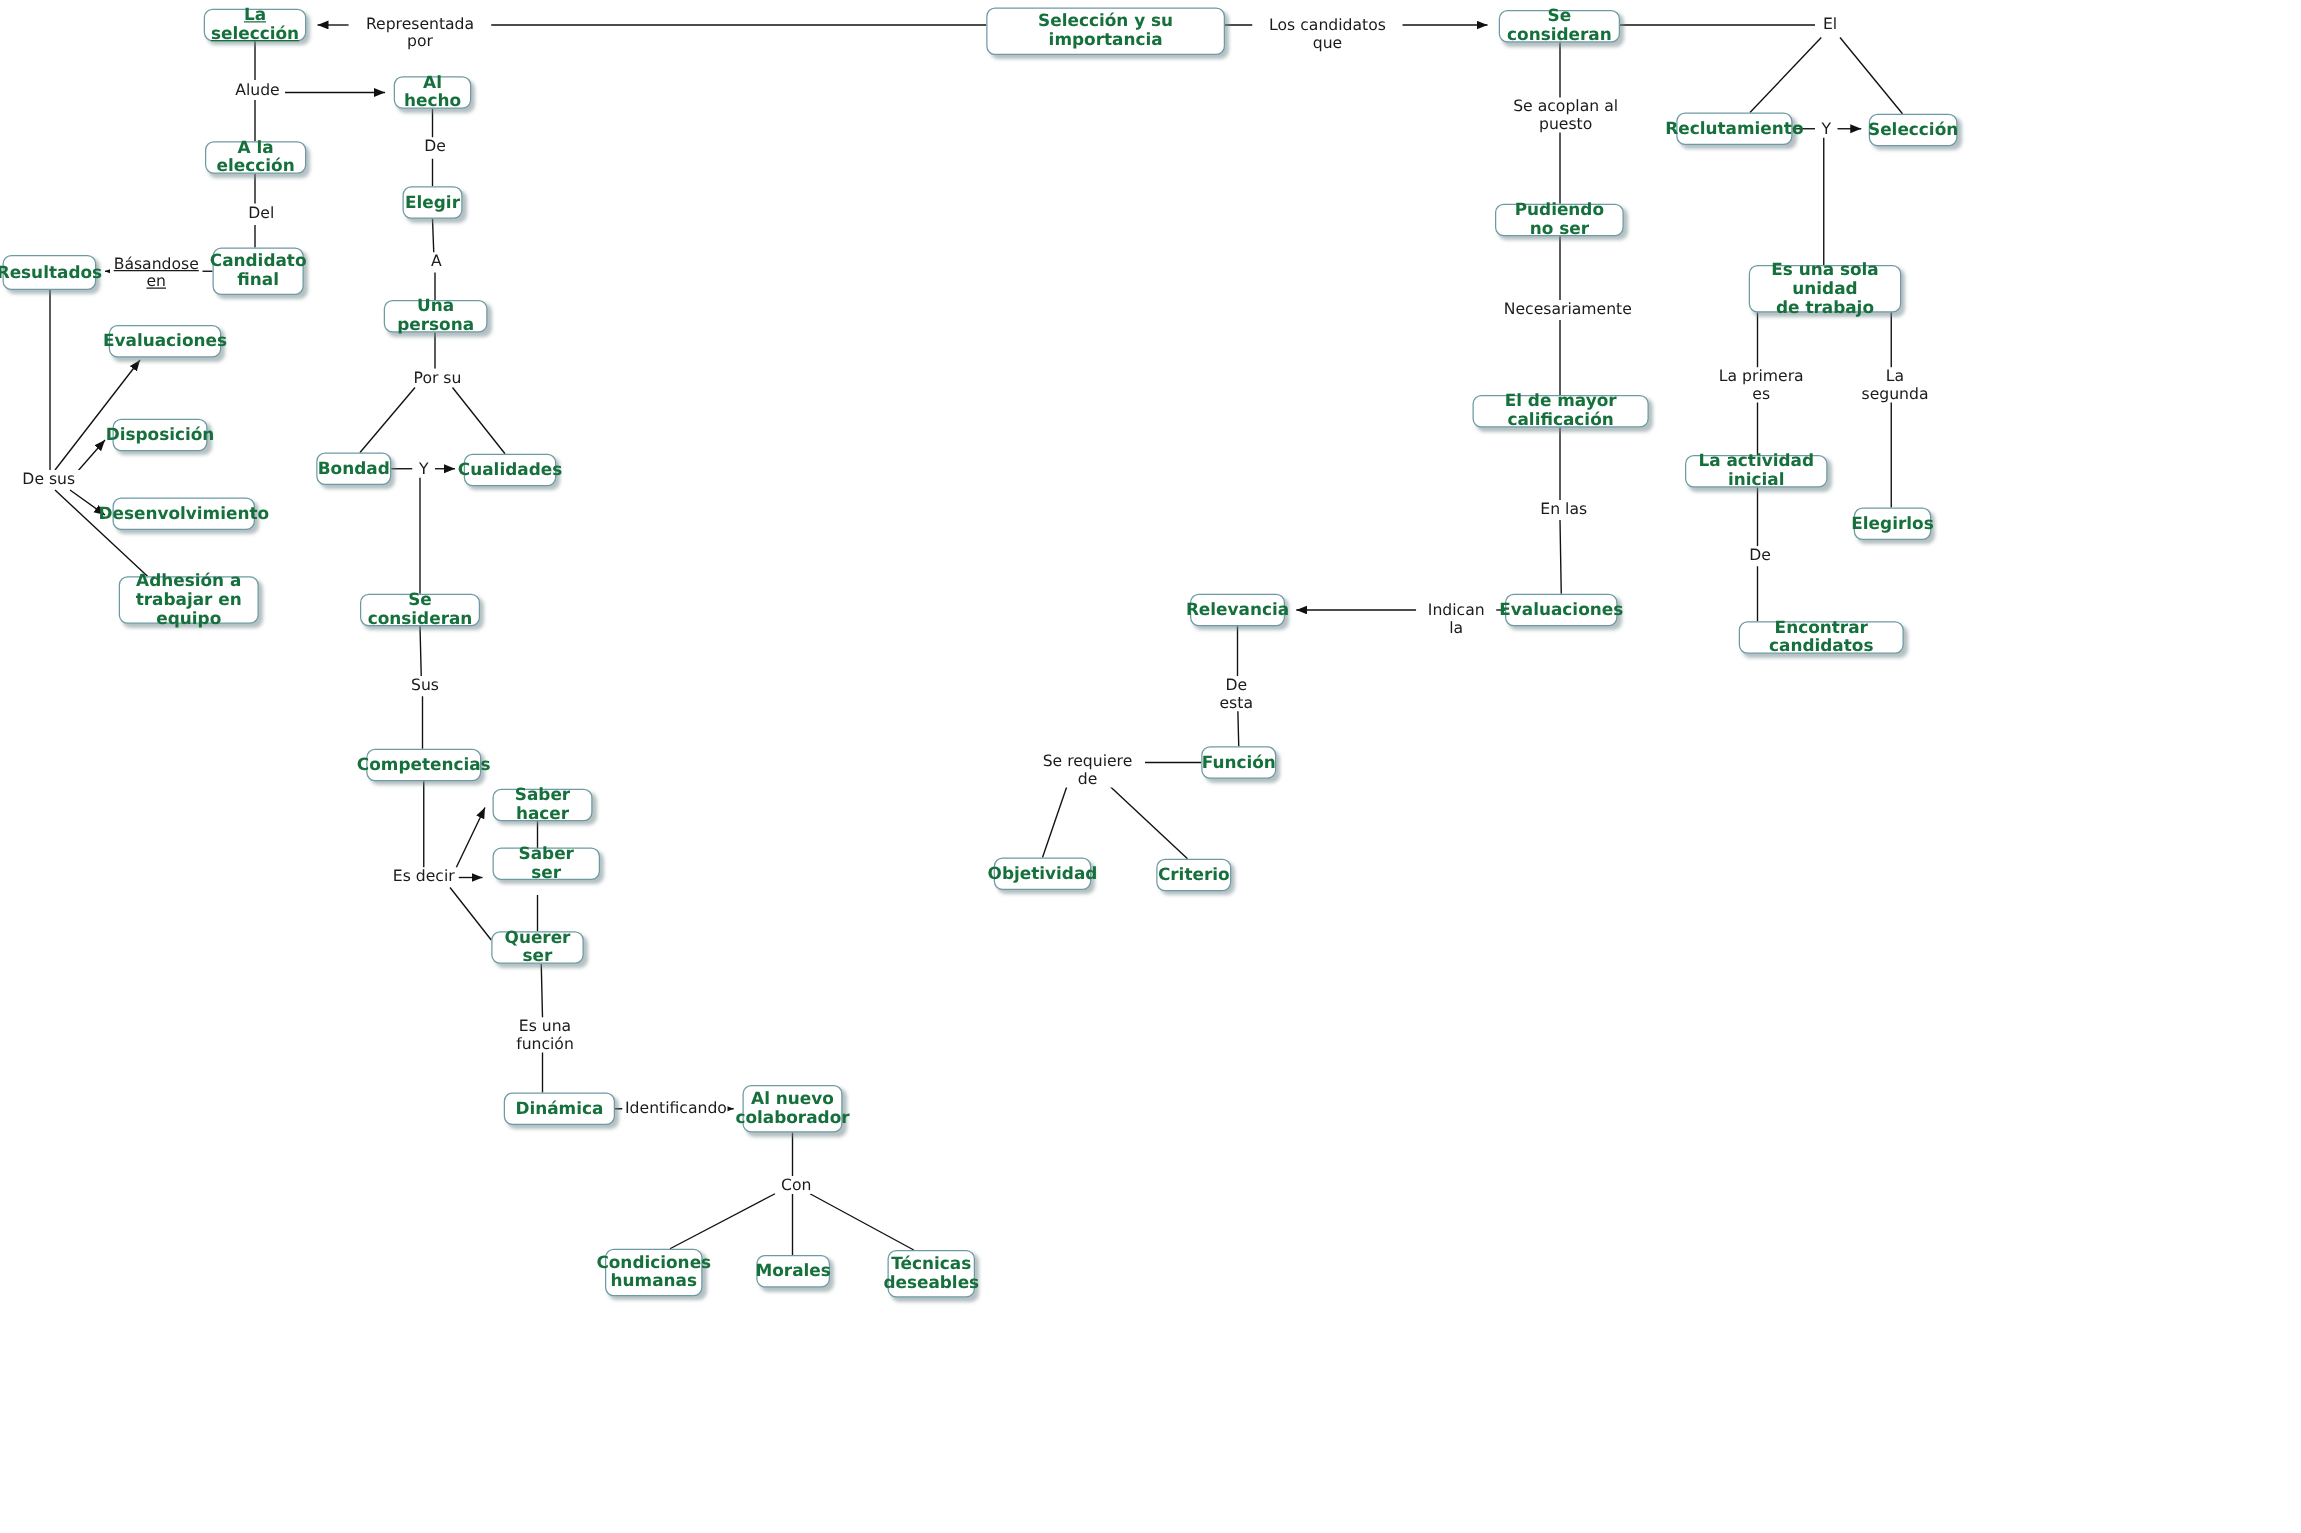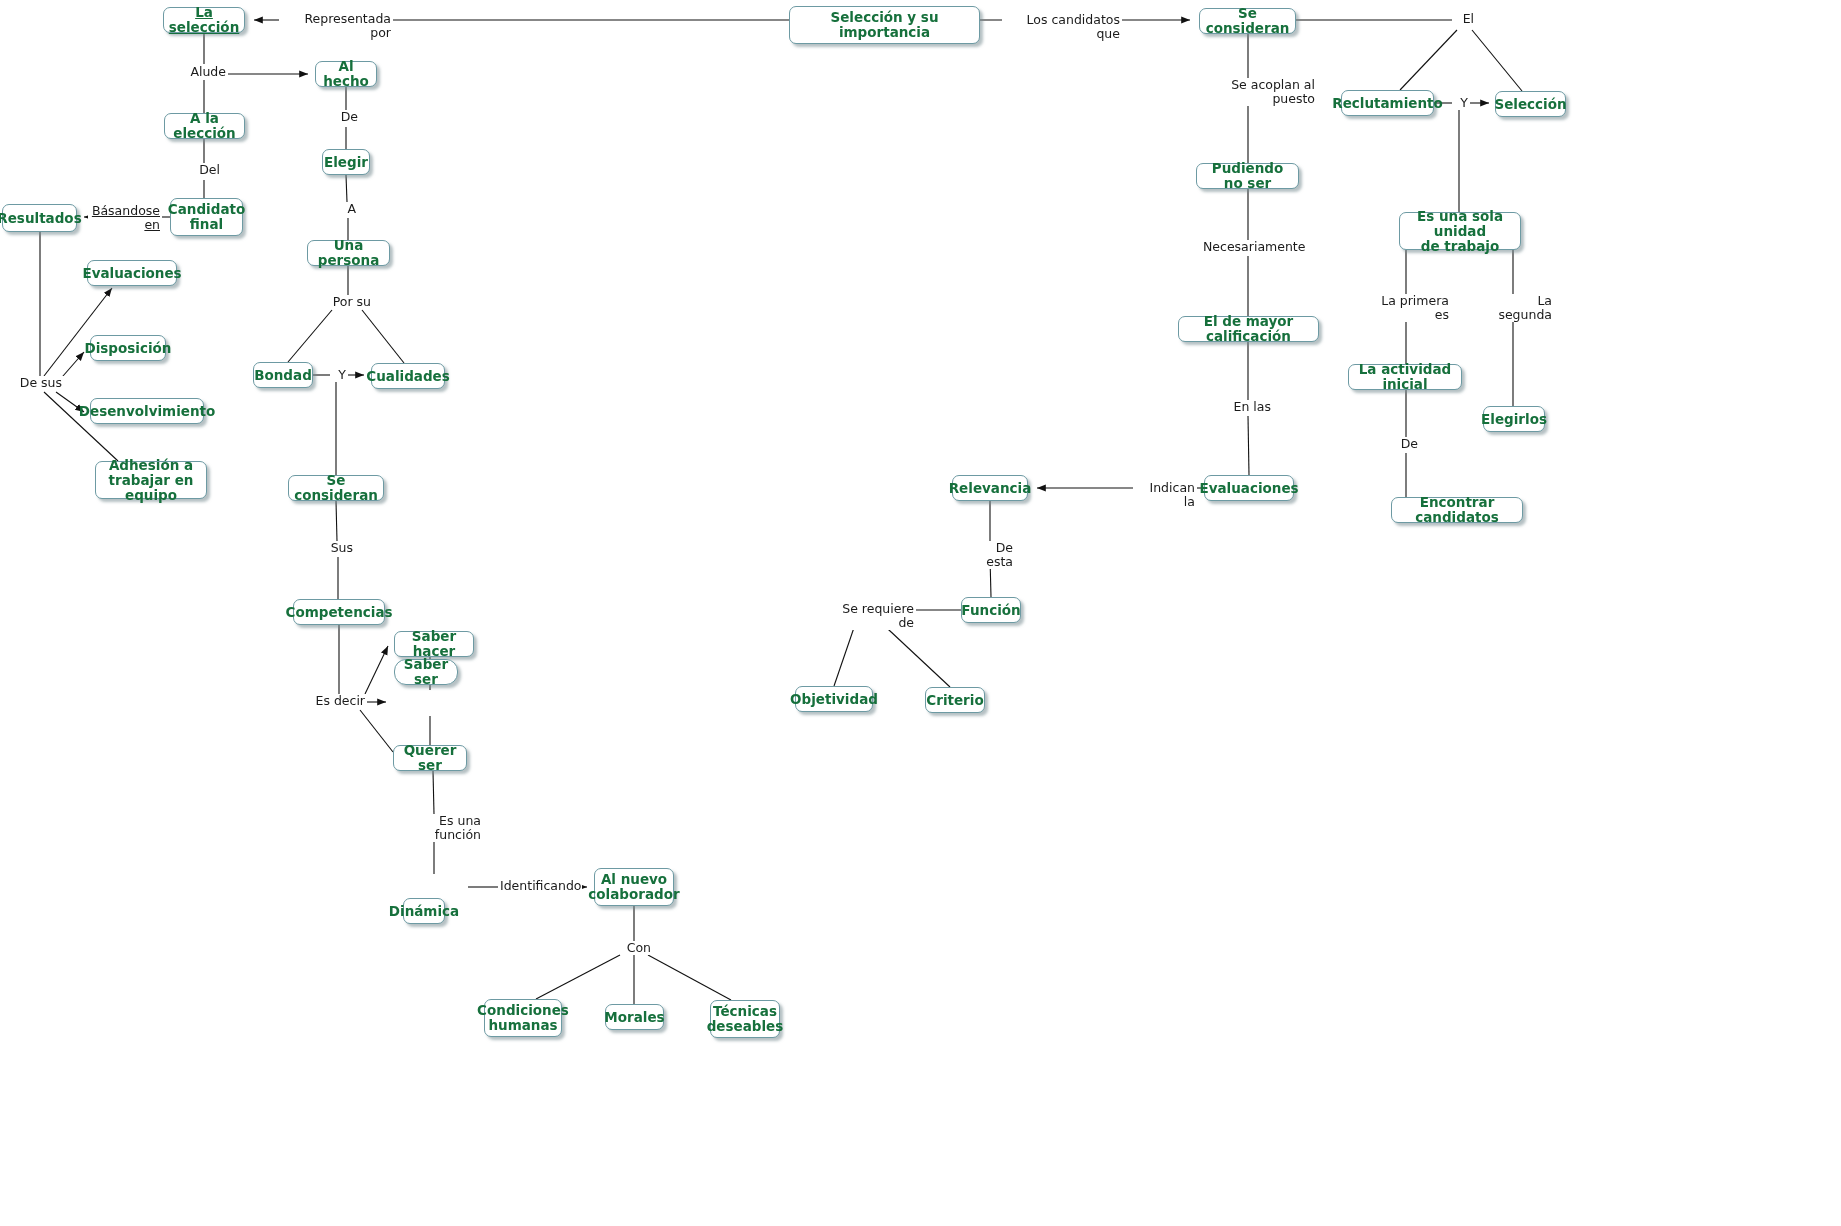"Representada por" .elabel { text-align: right -> center }
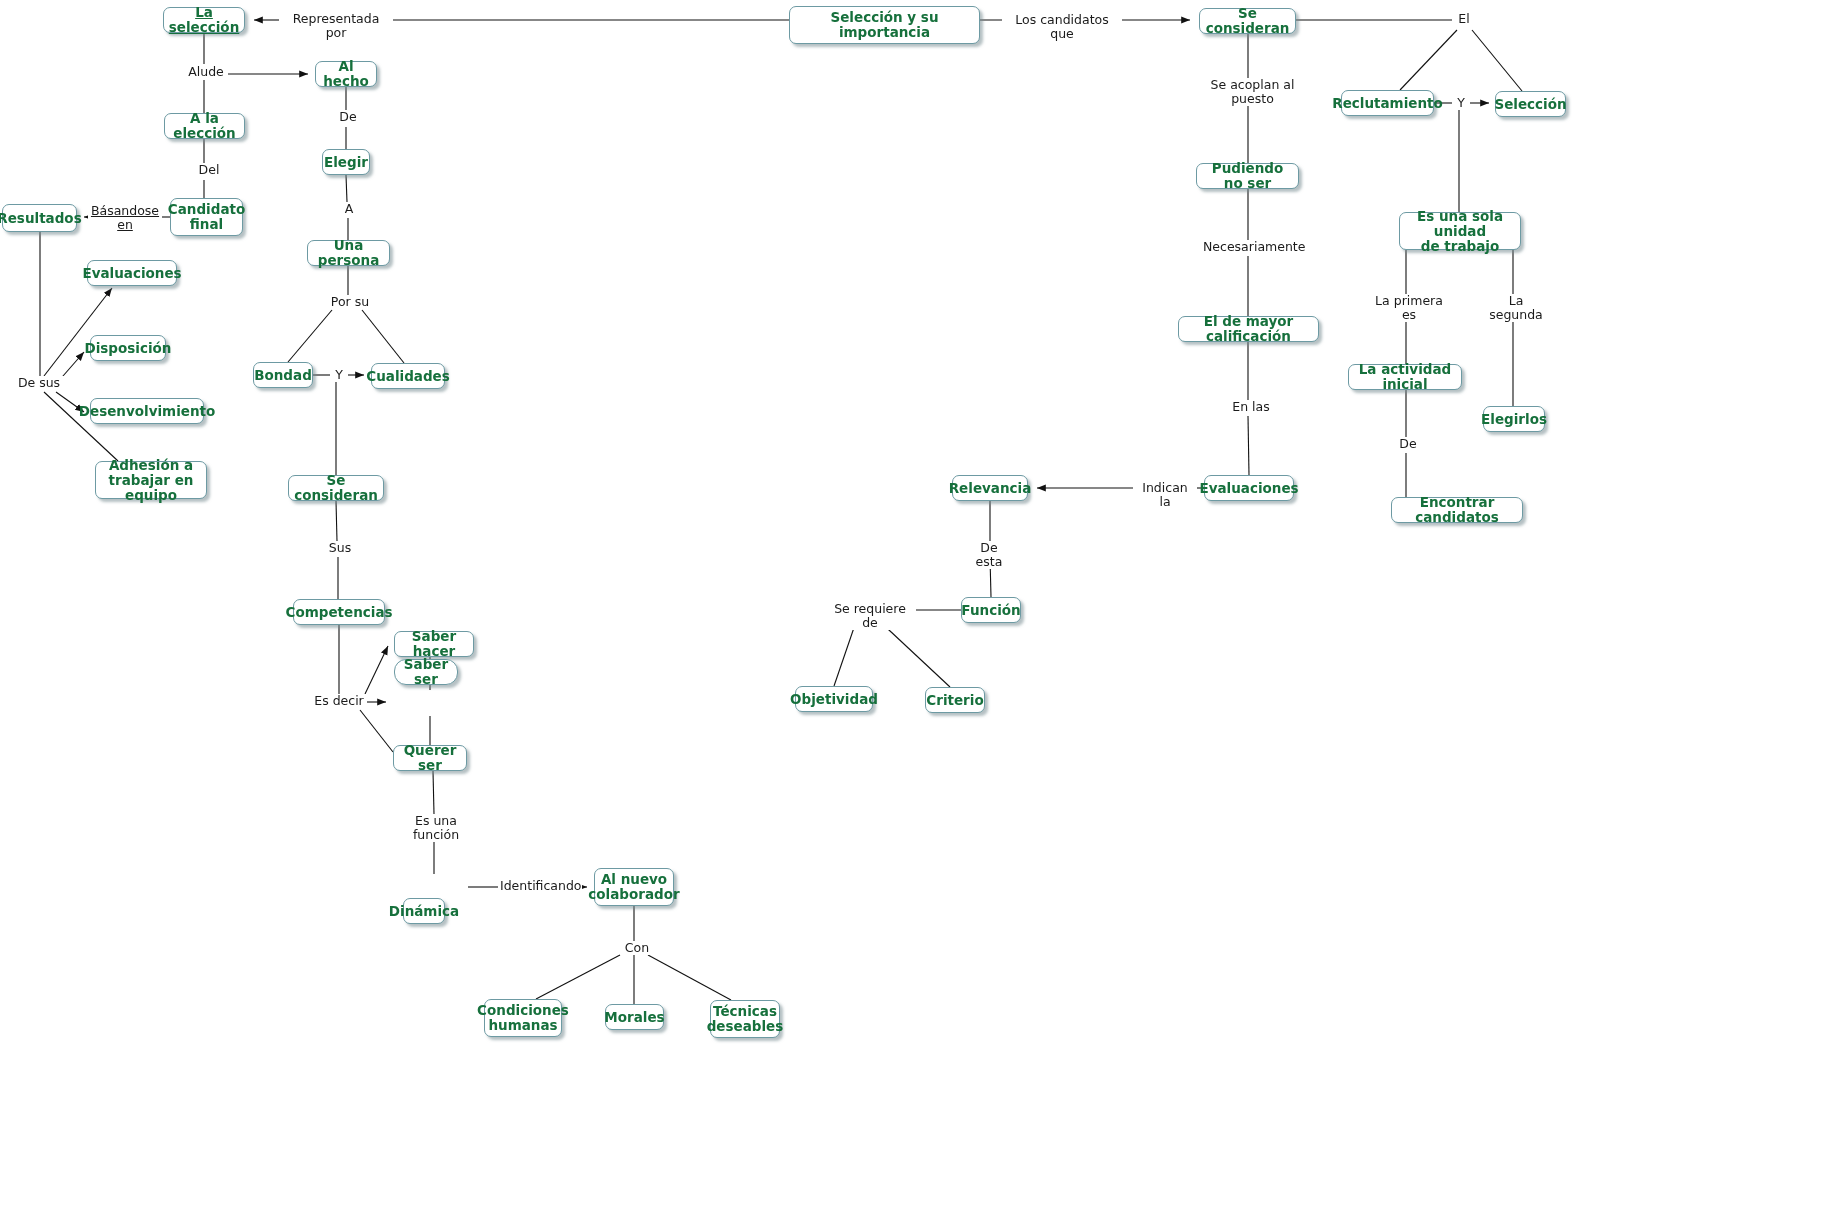"Saber ser" div.node { border-radius: 12px -> none; top: 659px -> 678px; width: 64px -> 86px }
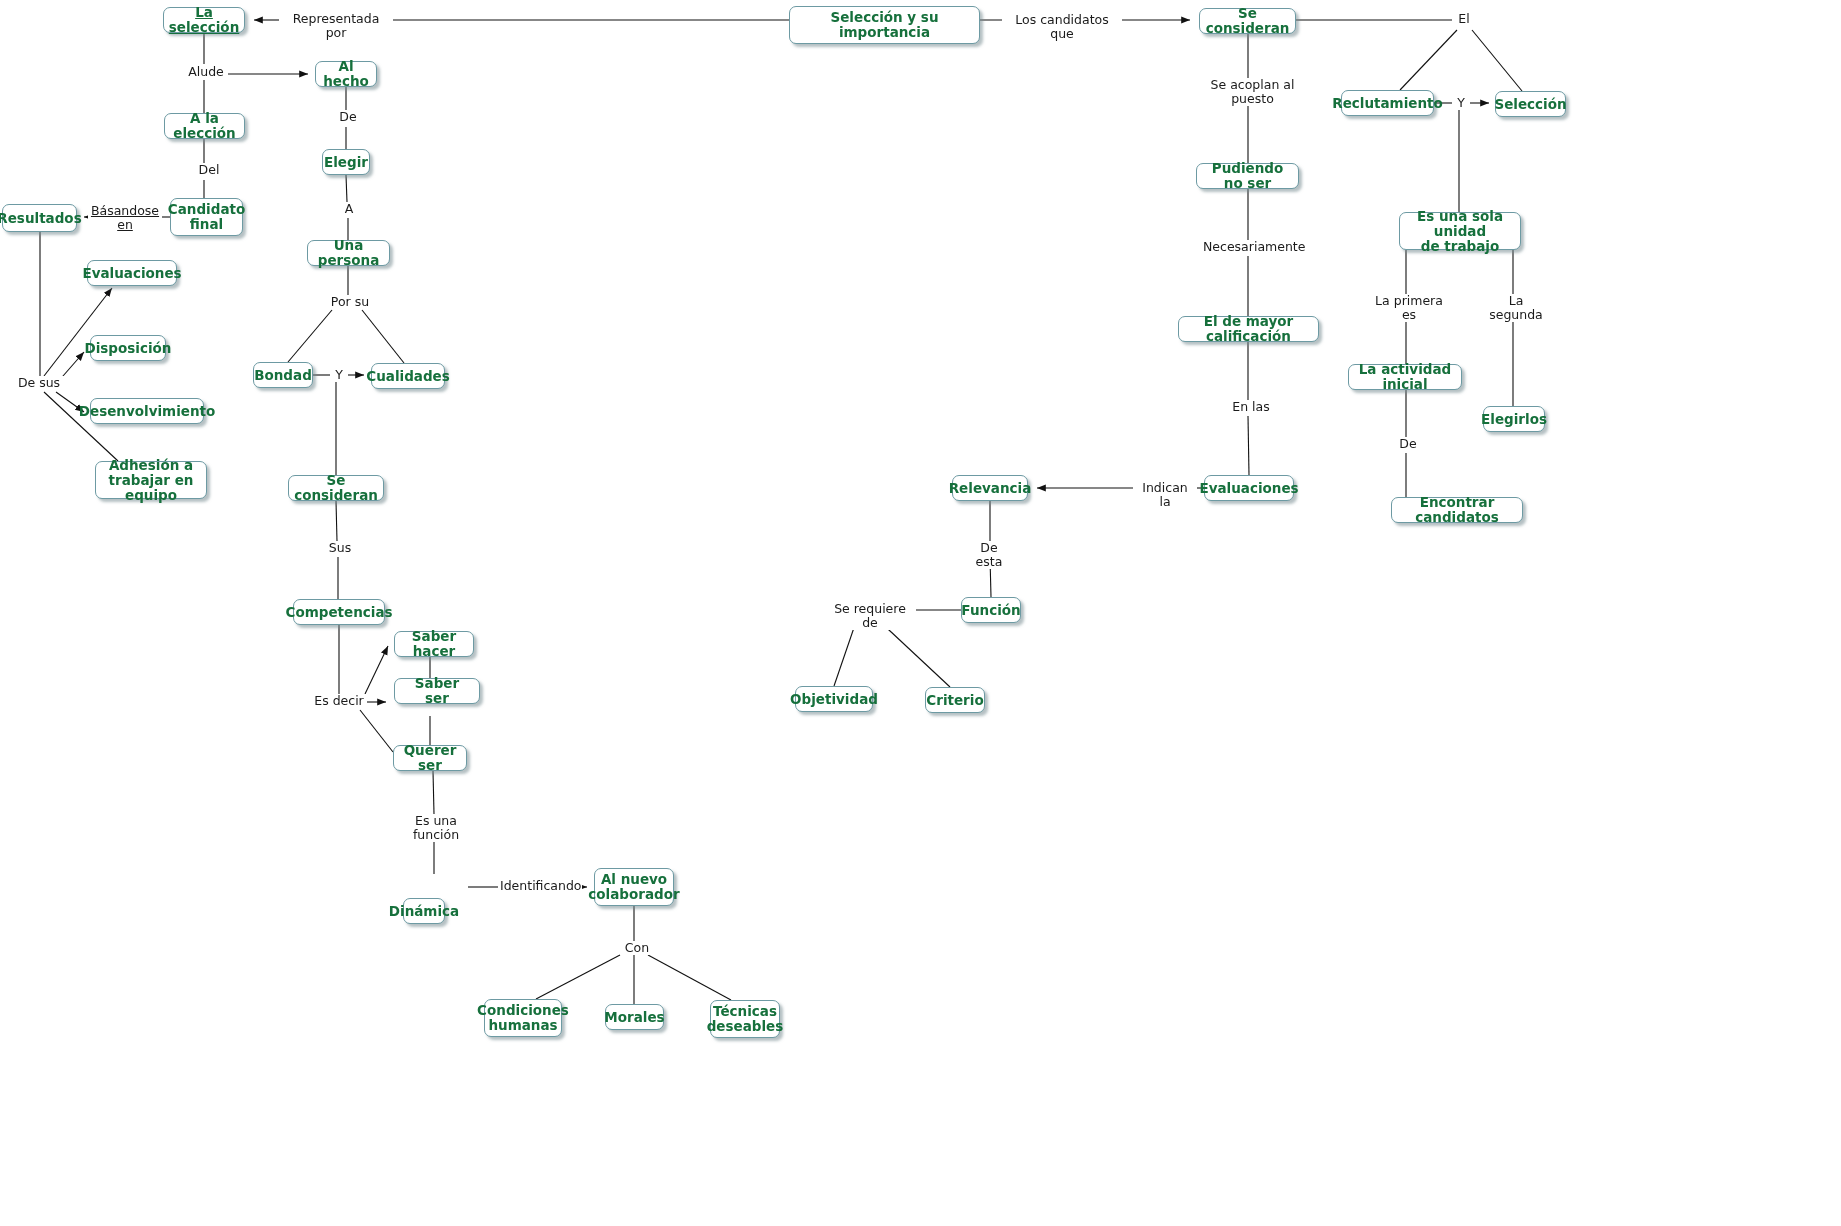"Dinámica" div.node { margin-top: 24px -> none; width: 42px -> 89px }
